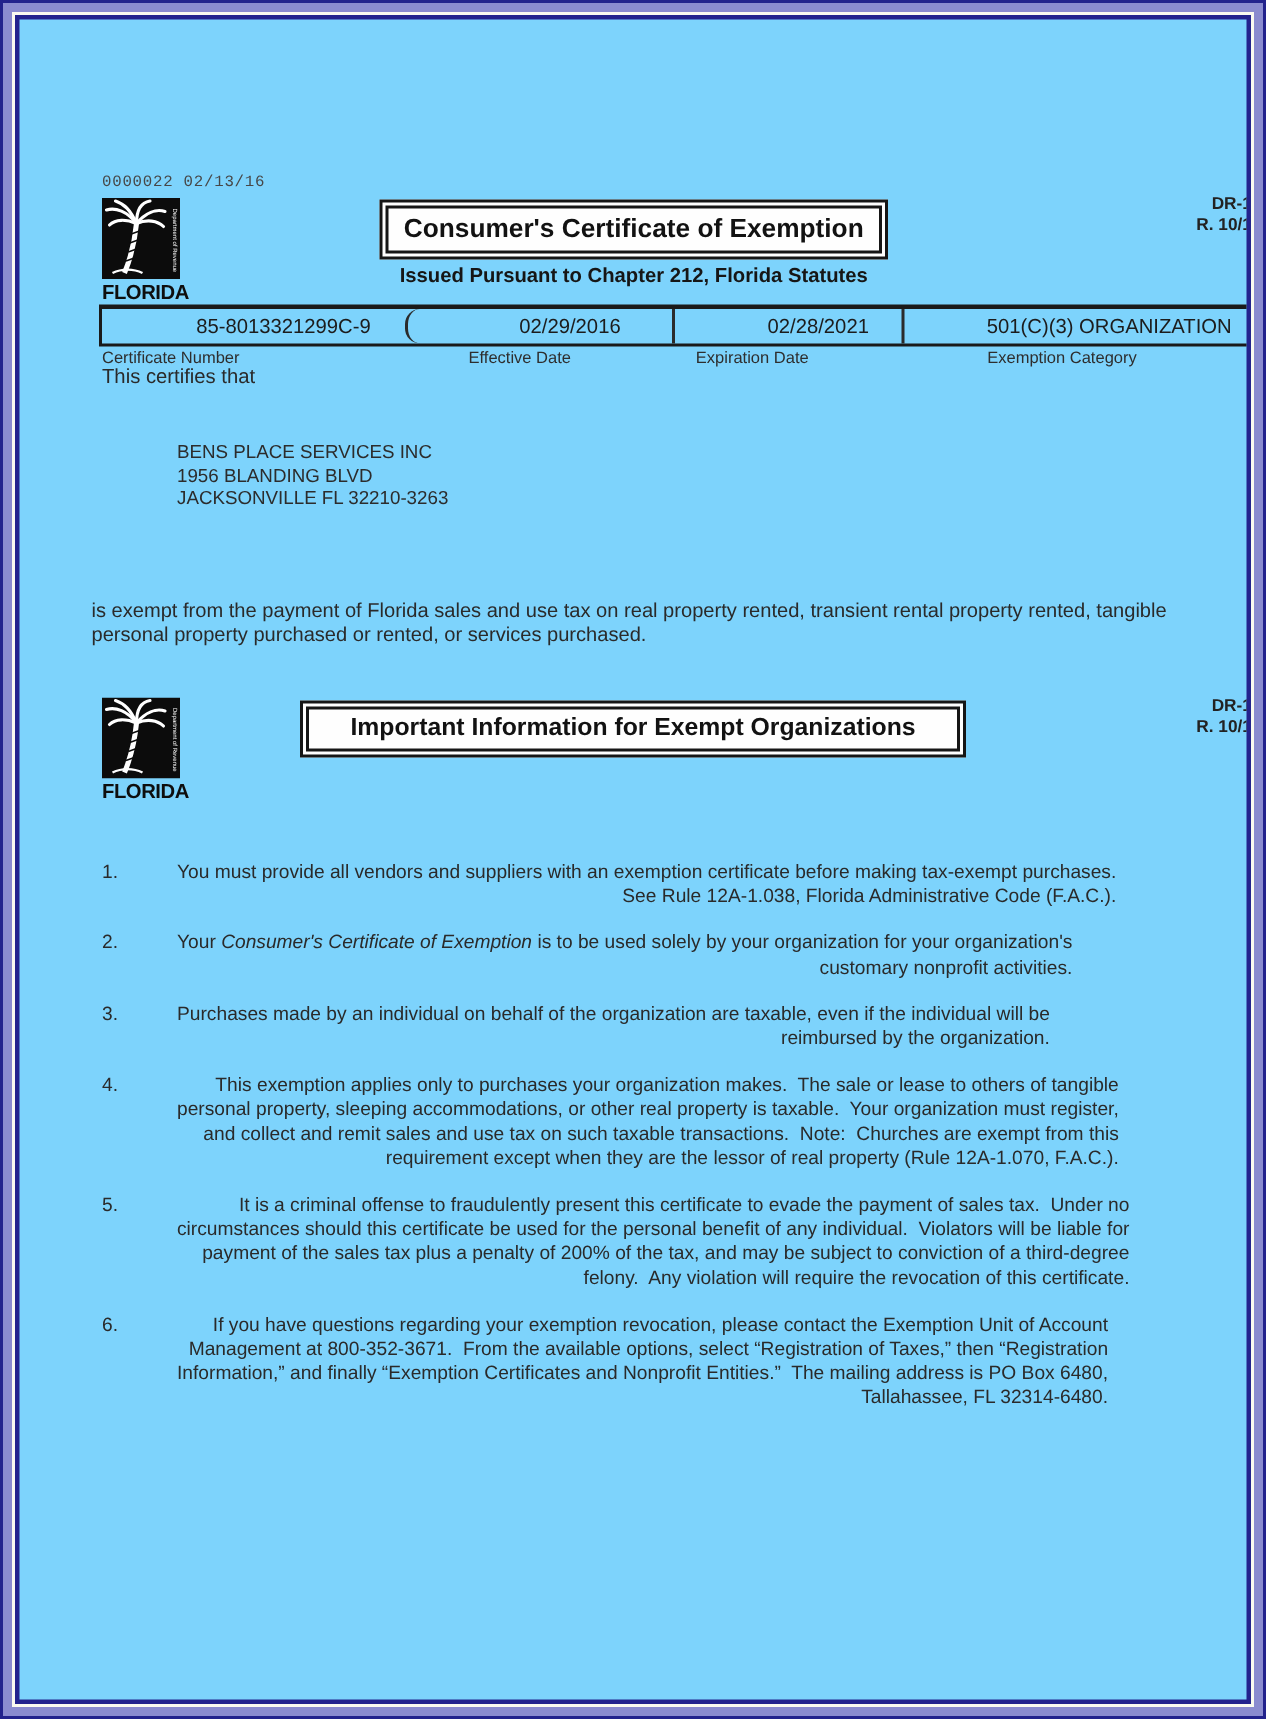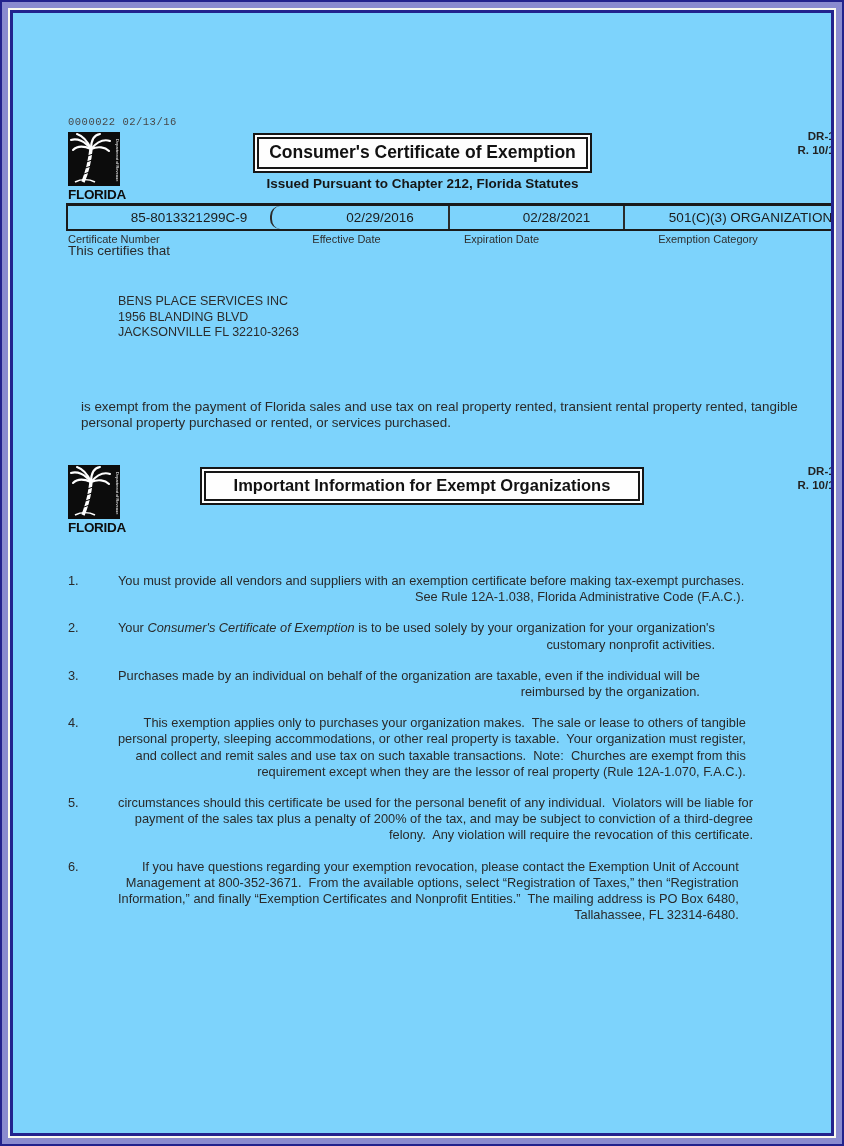"02/28/2021" .cert-cell.c3 { width: 175px -> 153px }
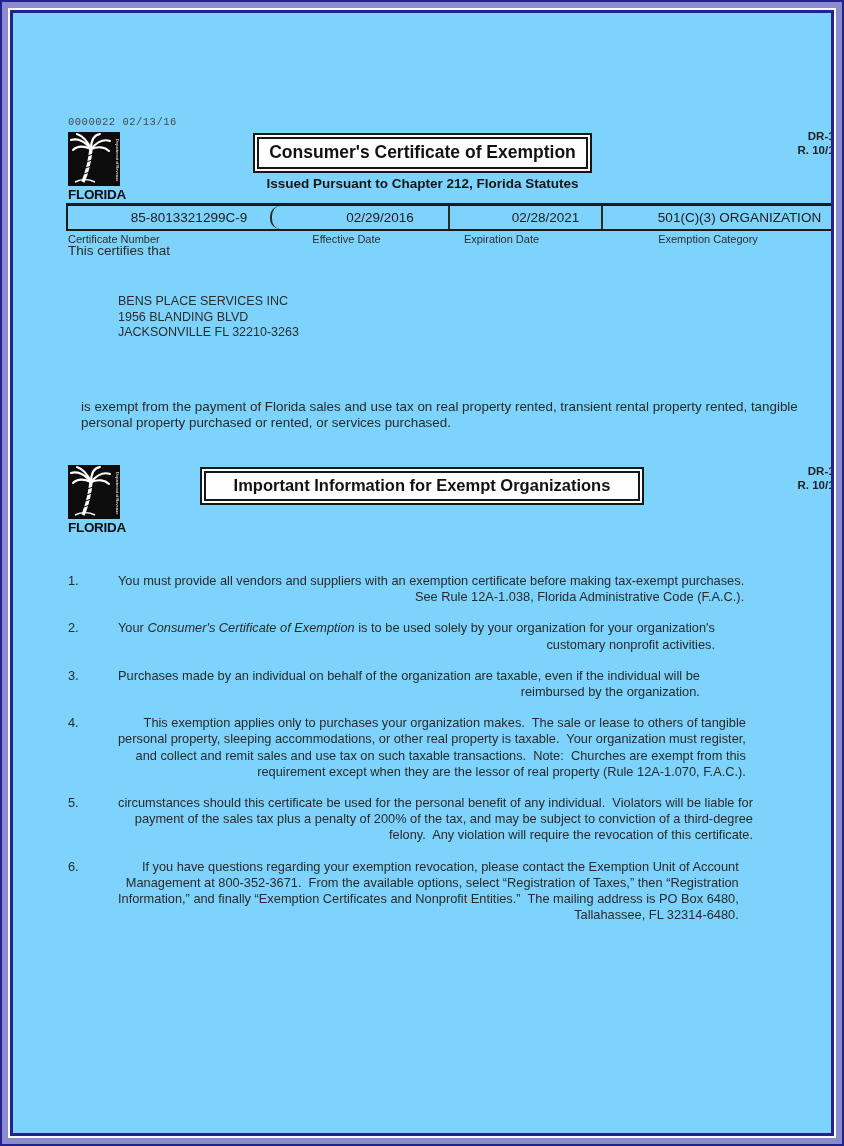"is exempt from the payment" .statement { left: 68px -> 48px }
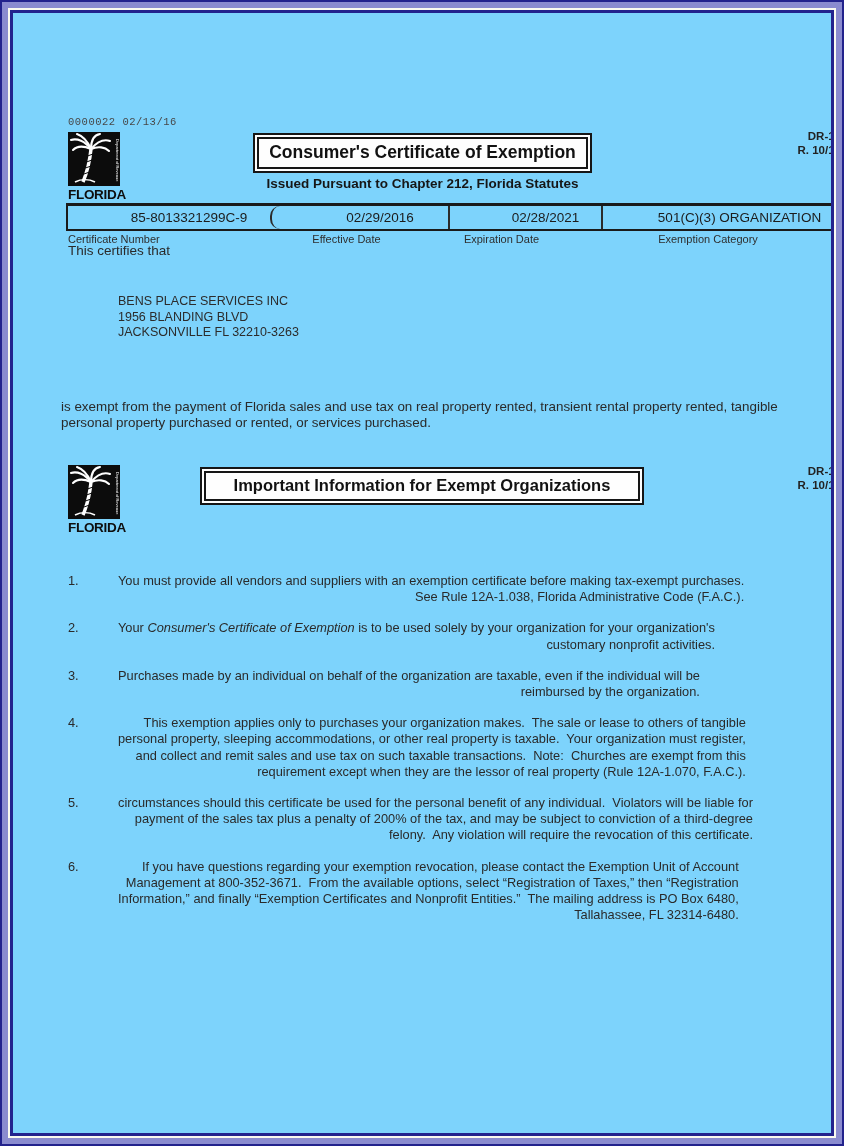"It is a criminal offense" div.tl { html: none -> <div>It is a criminal offense to fraudulently present this certificate to evade the payment of sales tax. Under no</div> }
